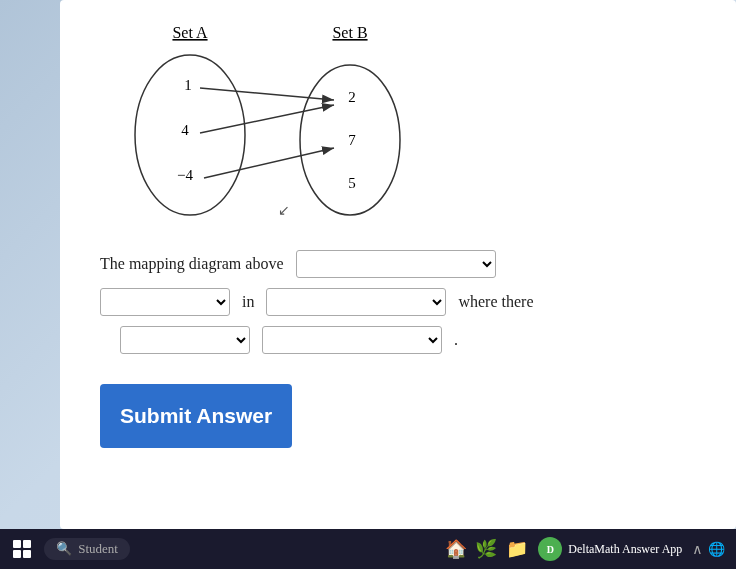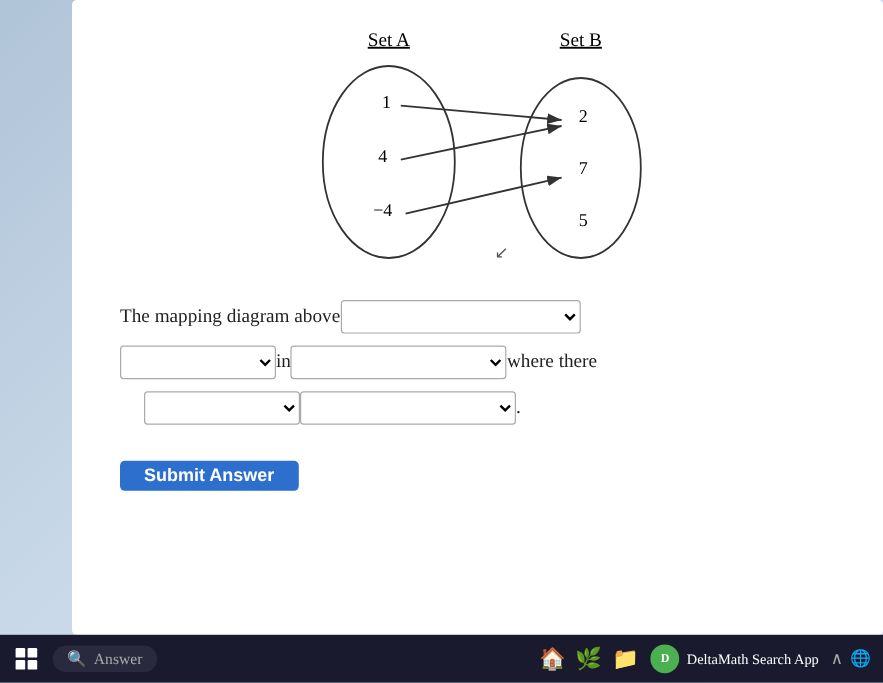"Set A" .diagram-area { justify-content: center -> none; padding: 20px 60px 10px 72px -> 20px 60px 10px 40px }
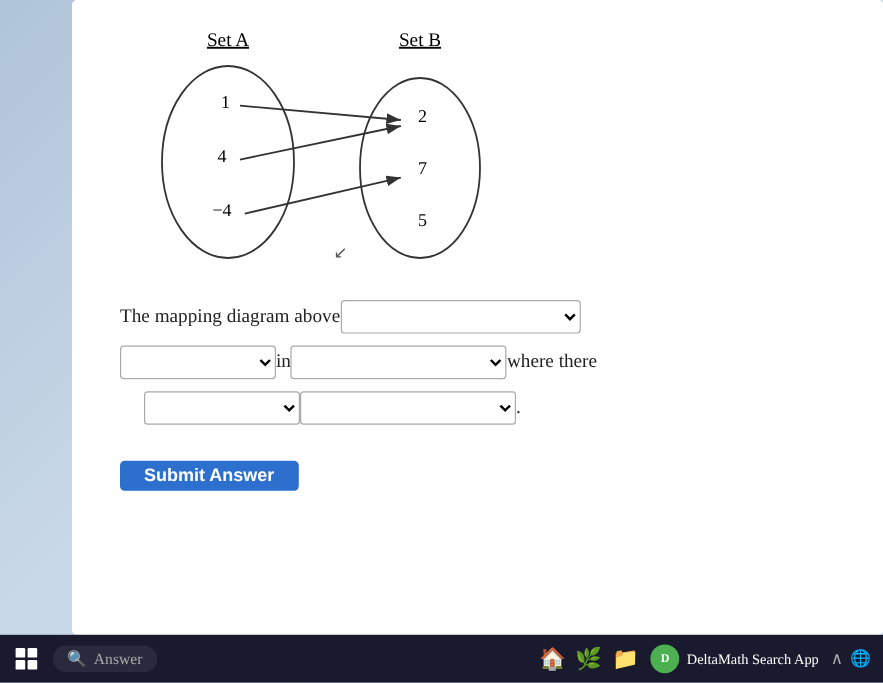"The mapping diagram above" .sentence-row { gap: 0 -> 12px }
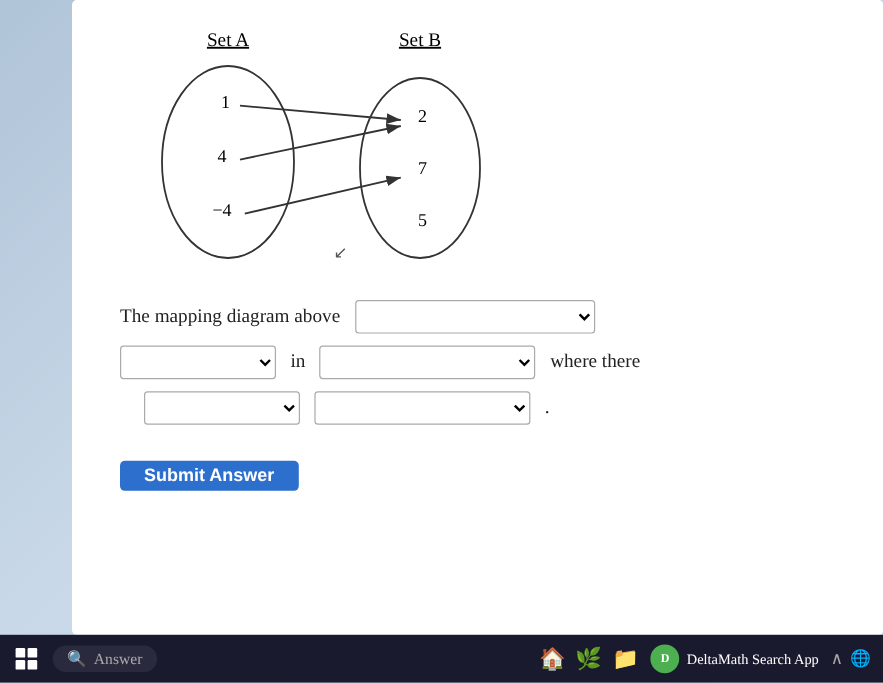"Submit Answer" .submit-btn { font-size: 15px -> 21px; padding: 4px 20px -> 20px 20px }
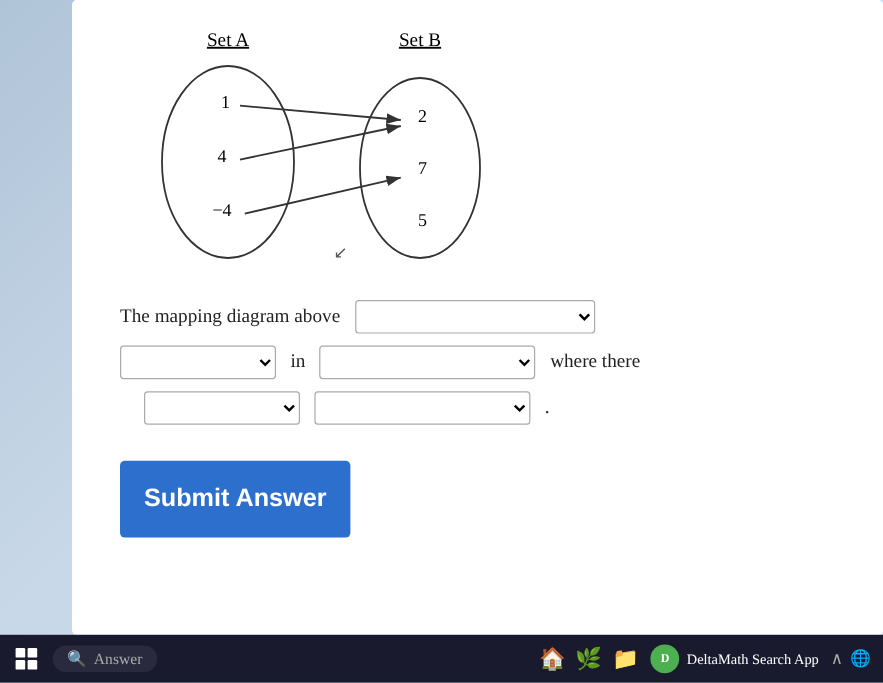"Answer" span { text: Answer -> Student }
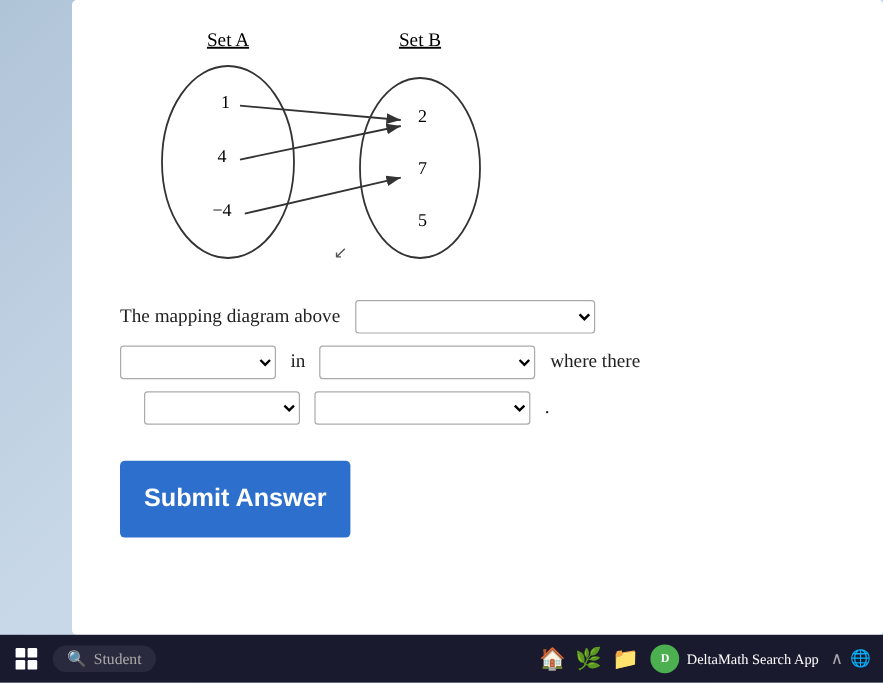"DeltaMath Search App" span { text: Search -> Answer }
